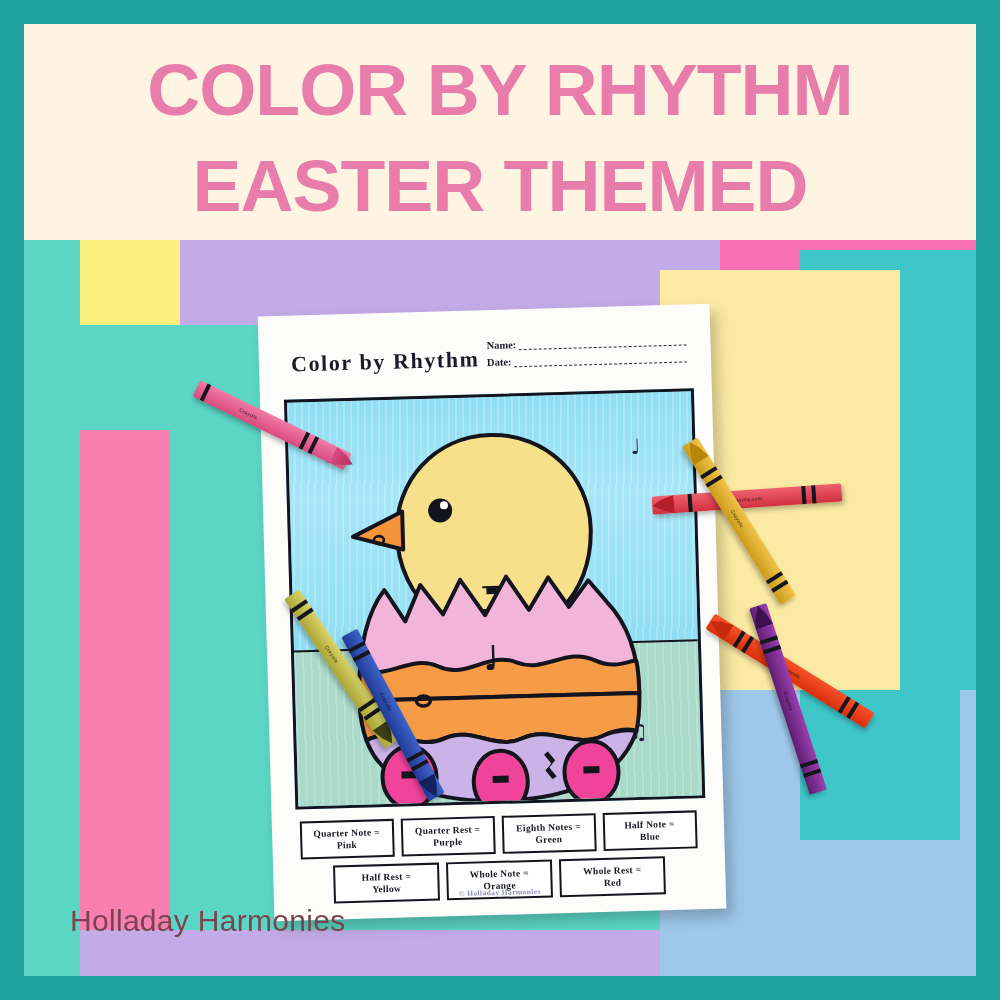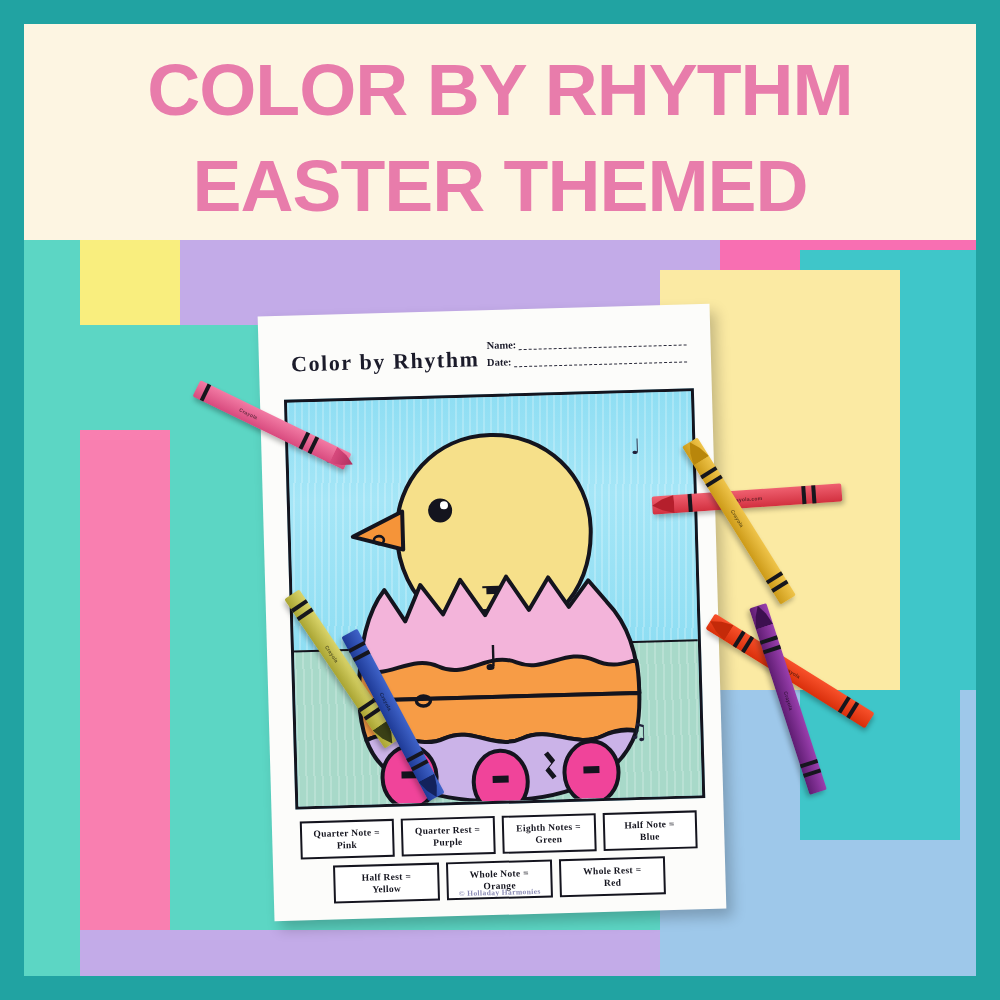"Holladay Harmonies" div.watermark { html: none -> <div>Holladay Harmonies</div> }
